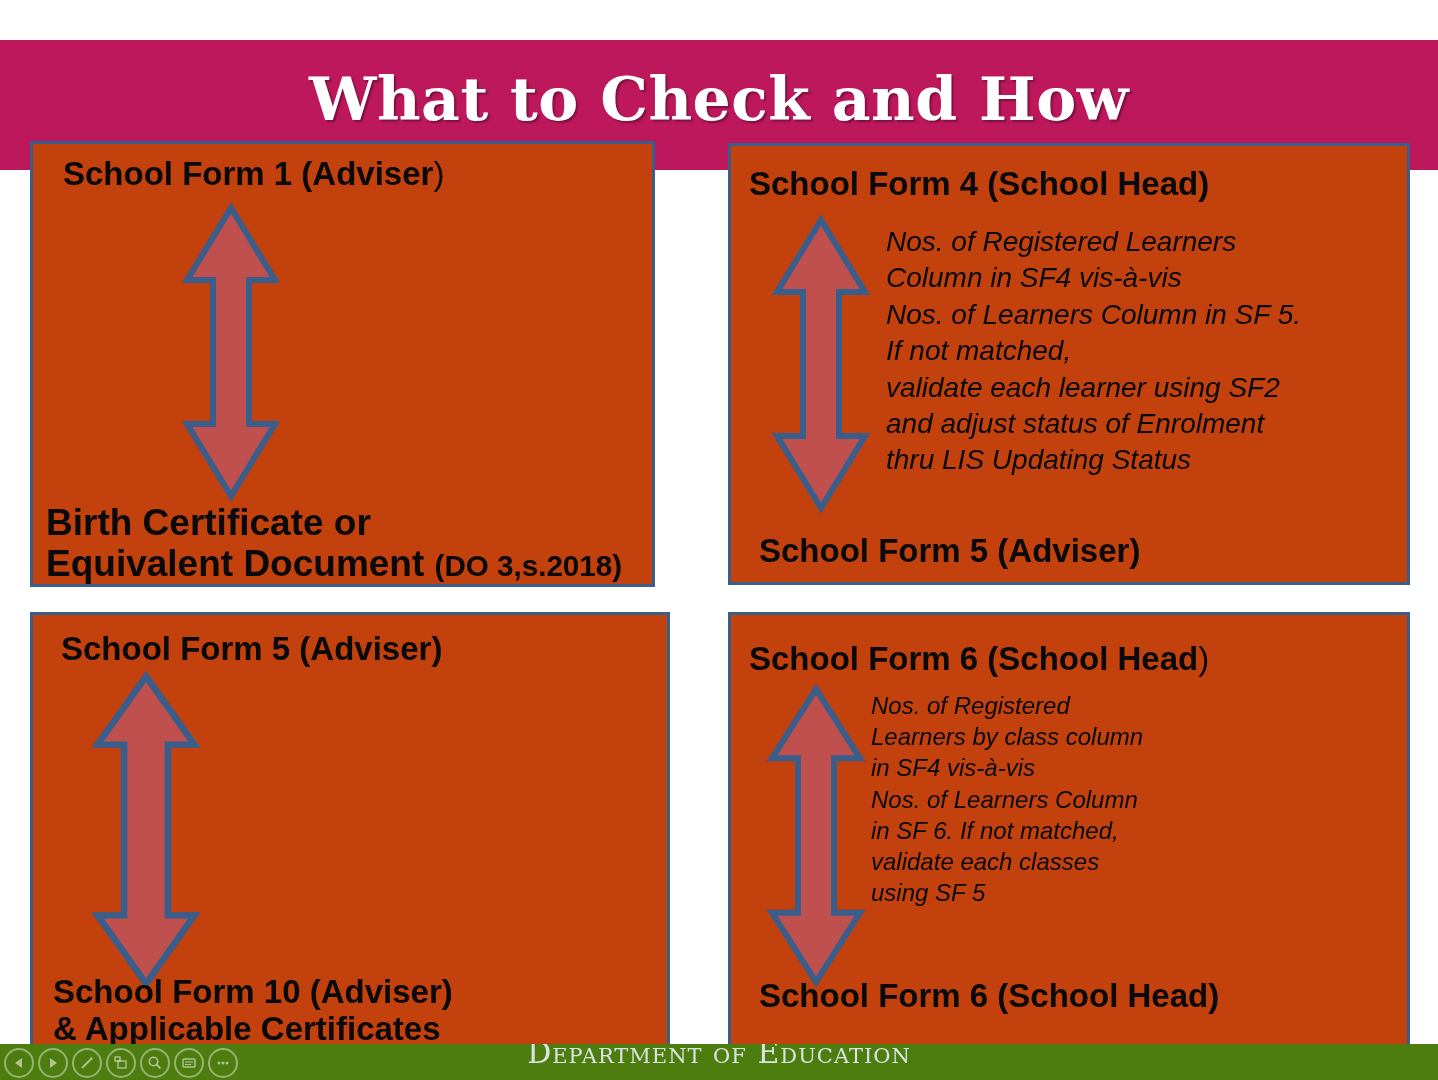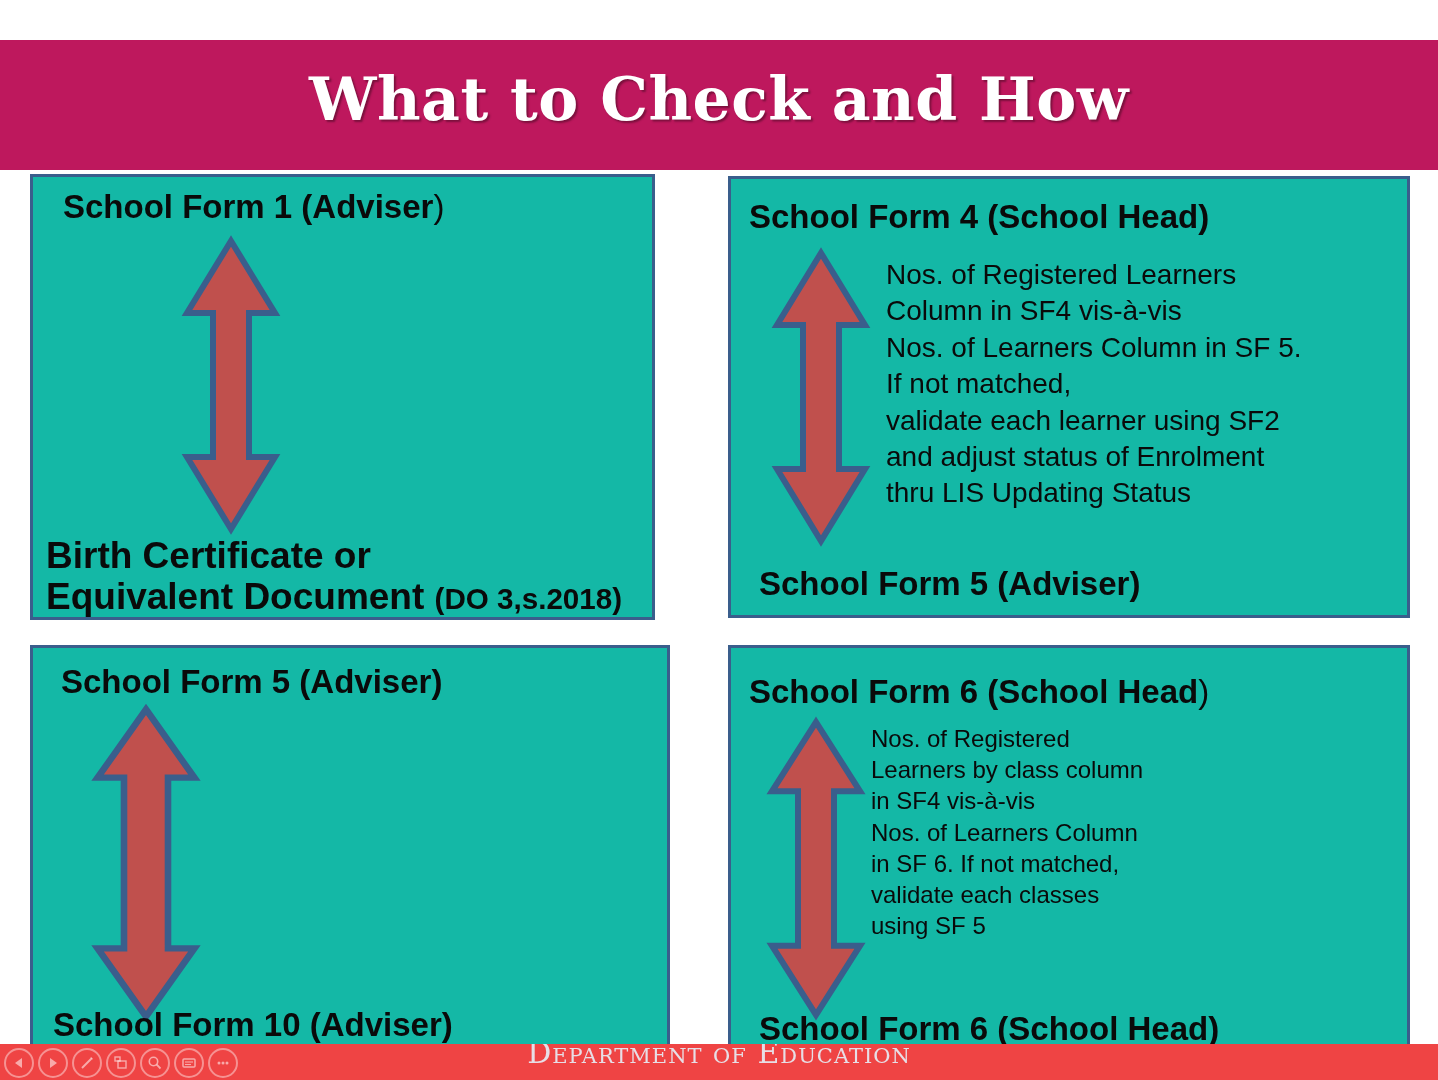"School Form 1 (Adviser)" .panel { background: #14b8a6 -> #c2410c; margin-top: 33px -> none }
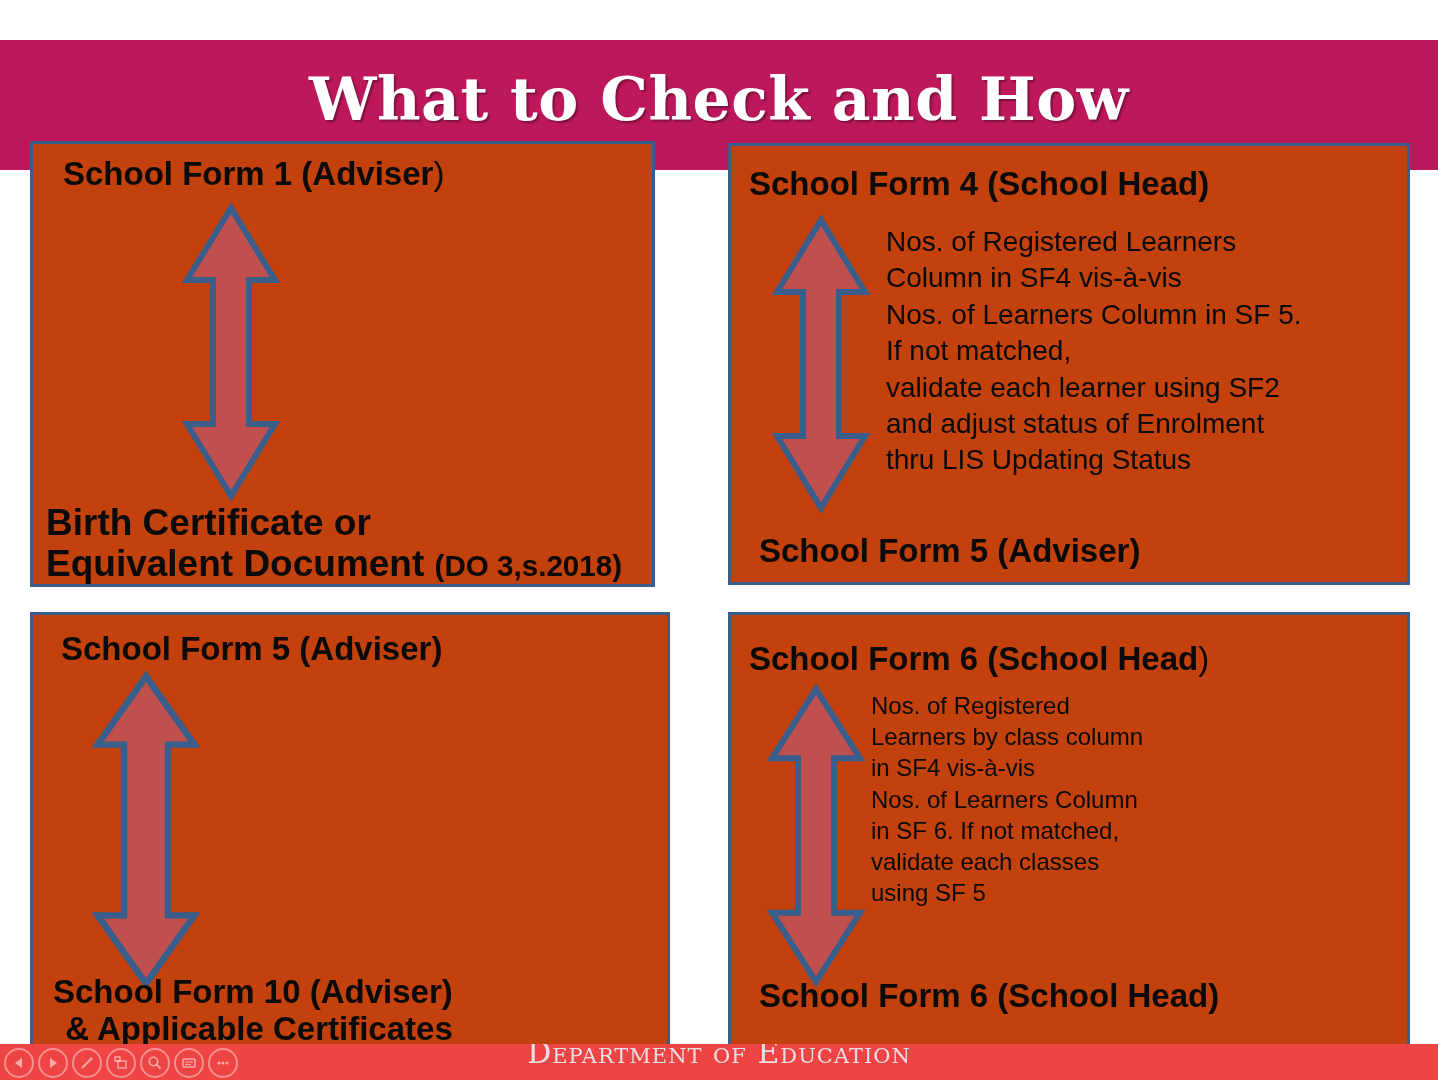"Nos. of Registered Learners" .body-text { font-style: none -> italic }
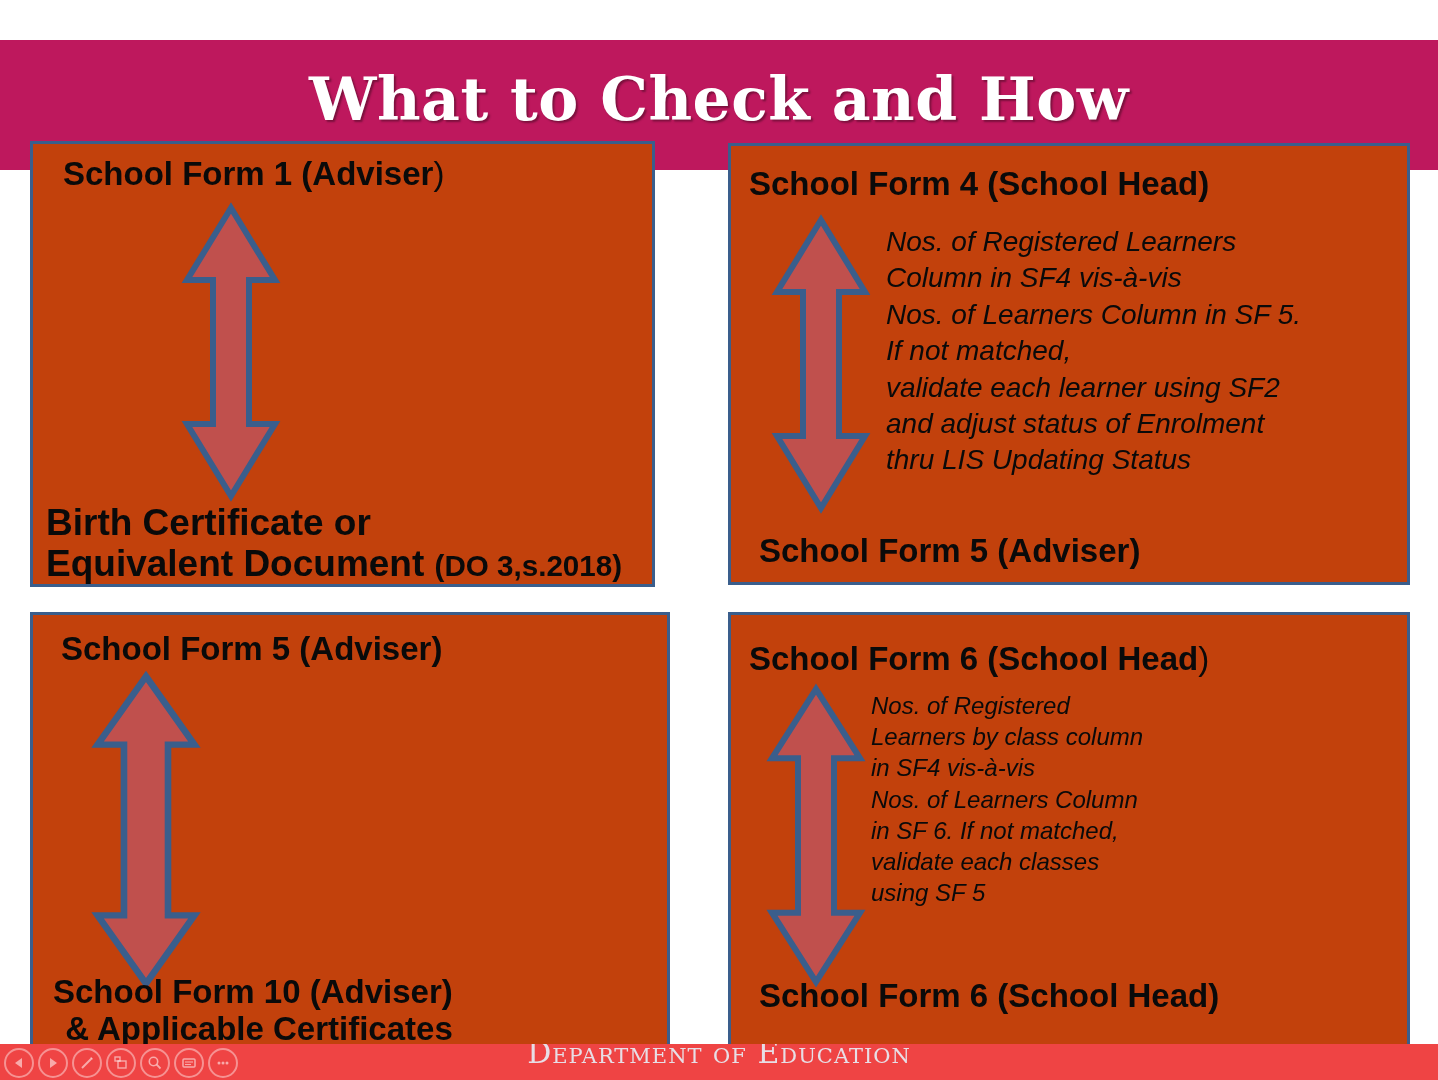"School Form 10 (Adviser)" #sf5-foot { text-align: right -> none }
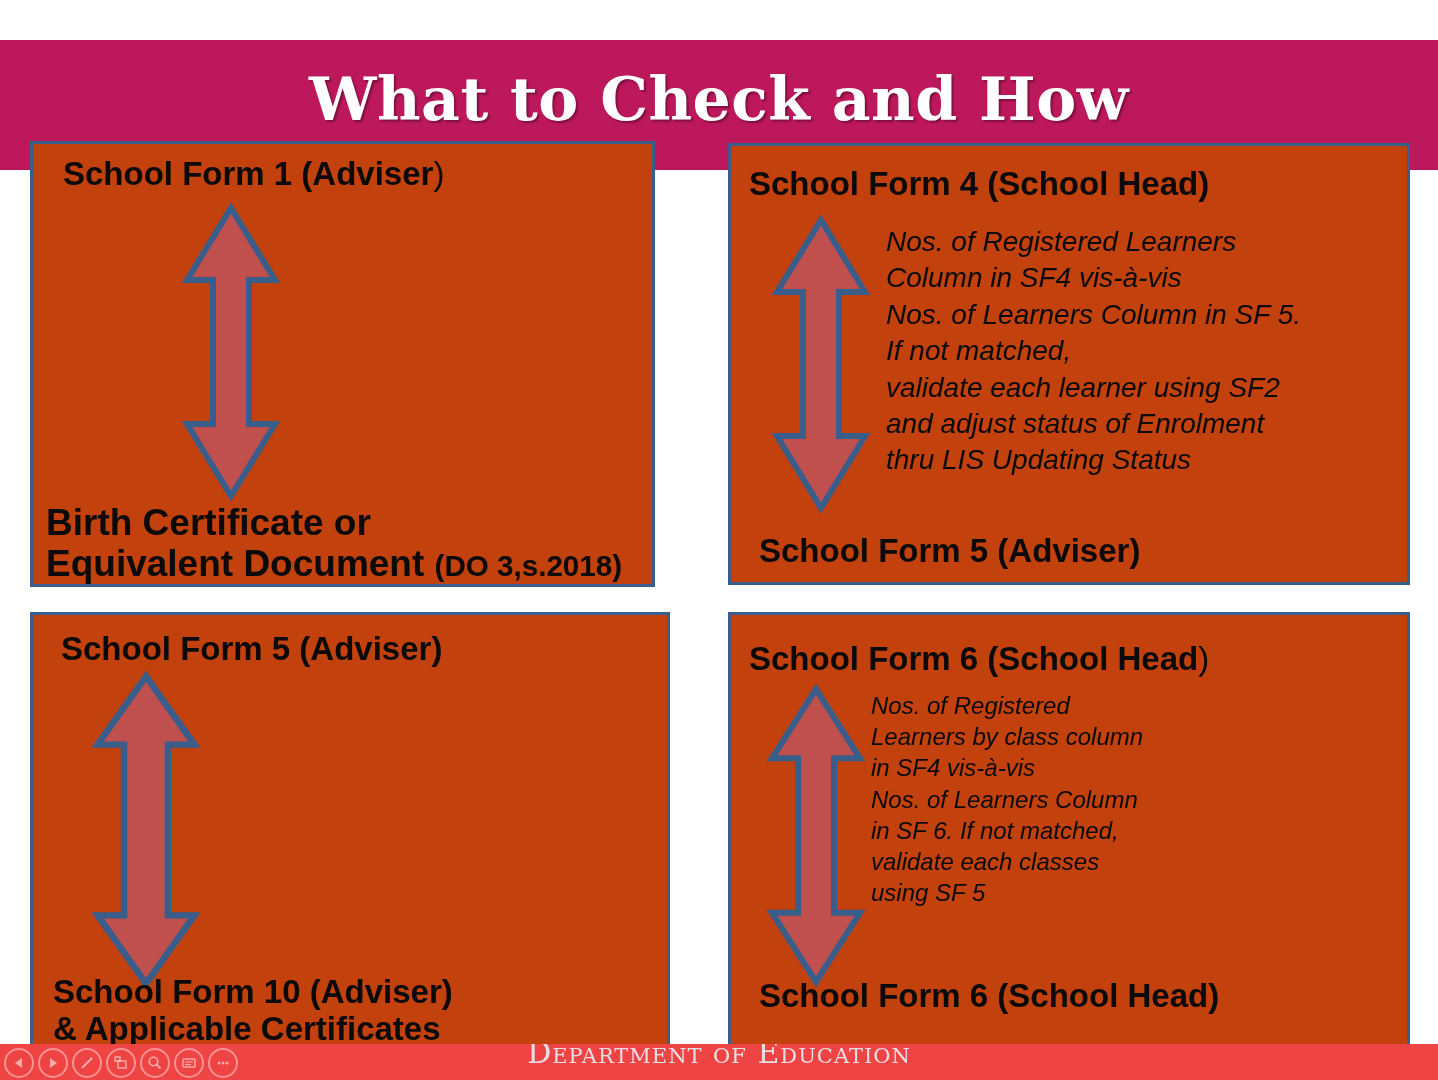"Department of Education" #footer-band { background: #ef4444 -> #4d7c0f }
